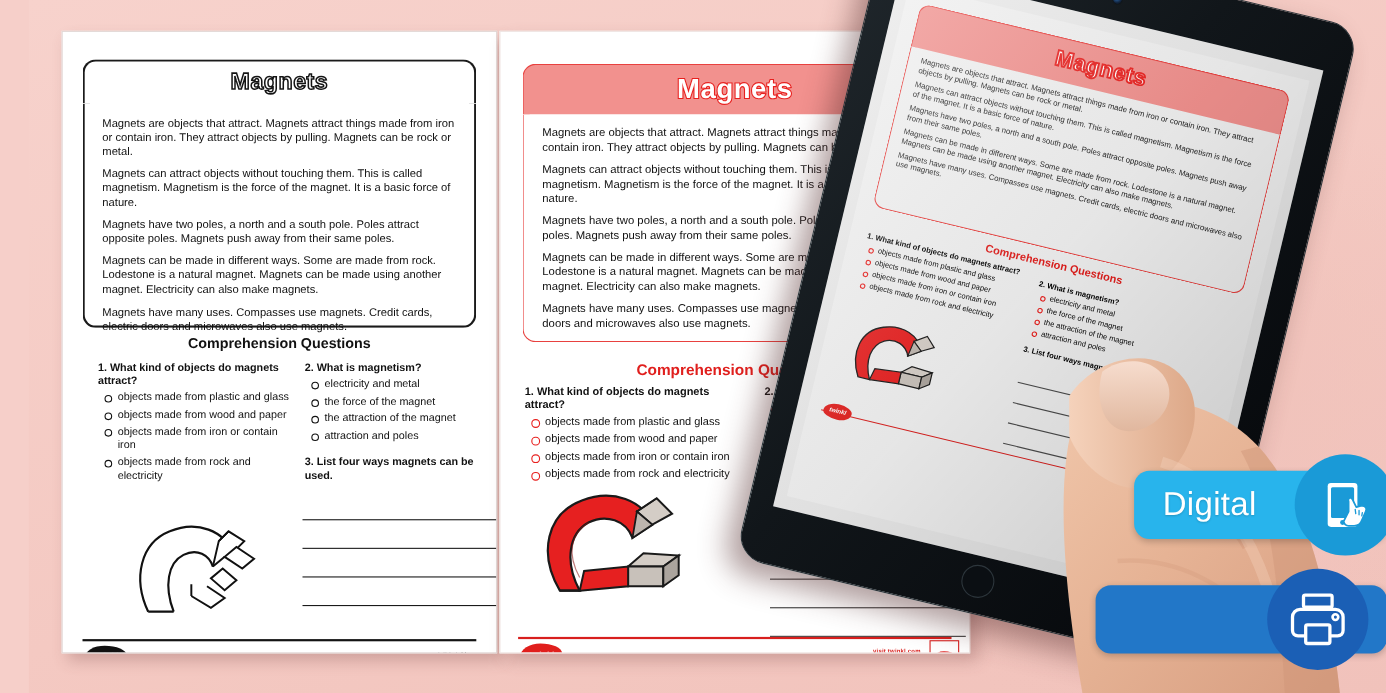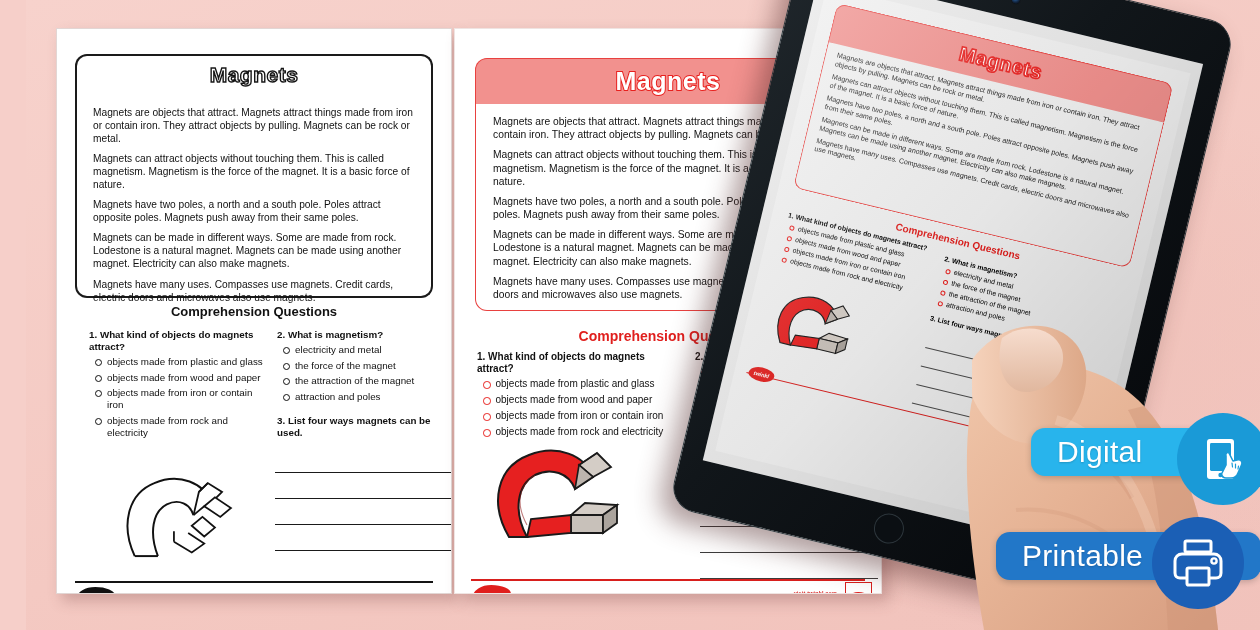"Digital" .badge { height: 48px -> 62px }
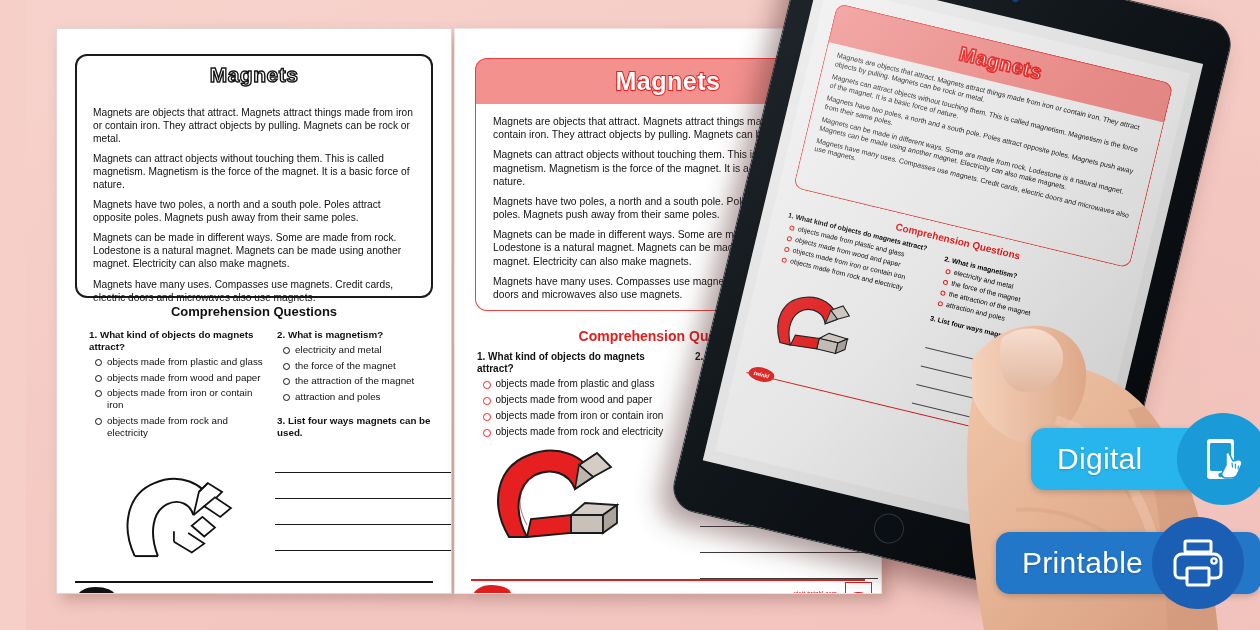"Printable" span.badge-label { html: <span>Printable</span> -> none }
